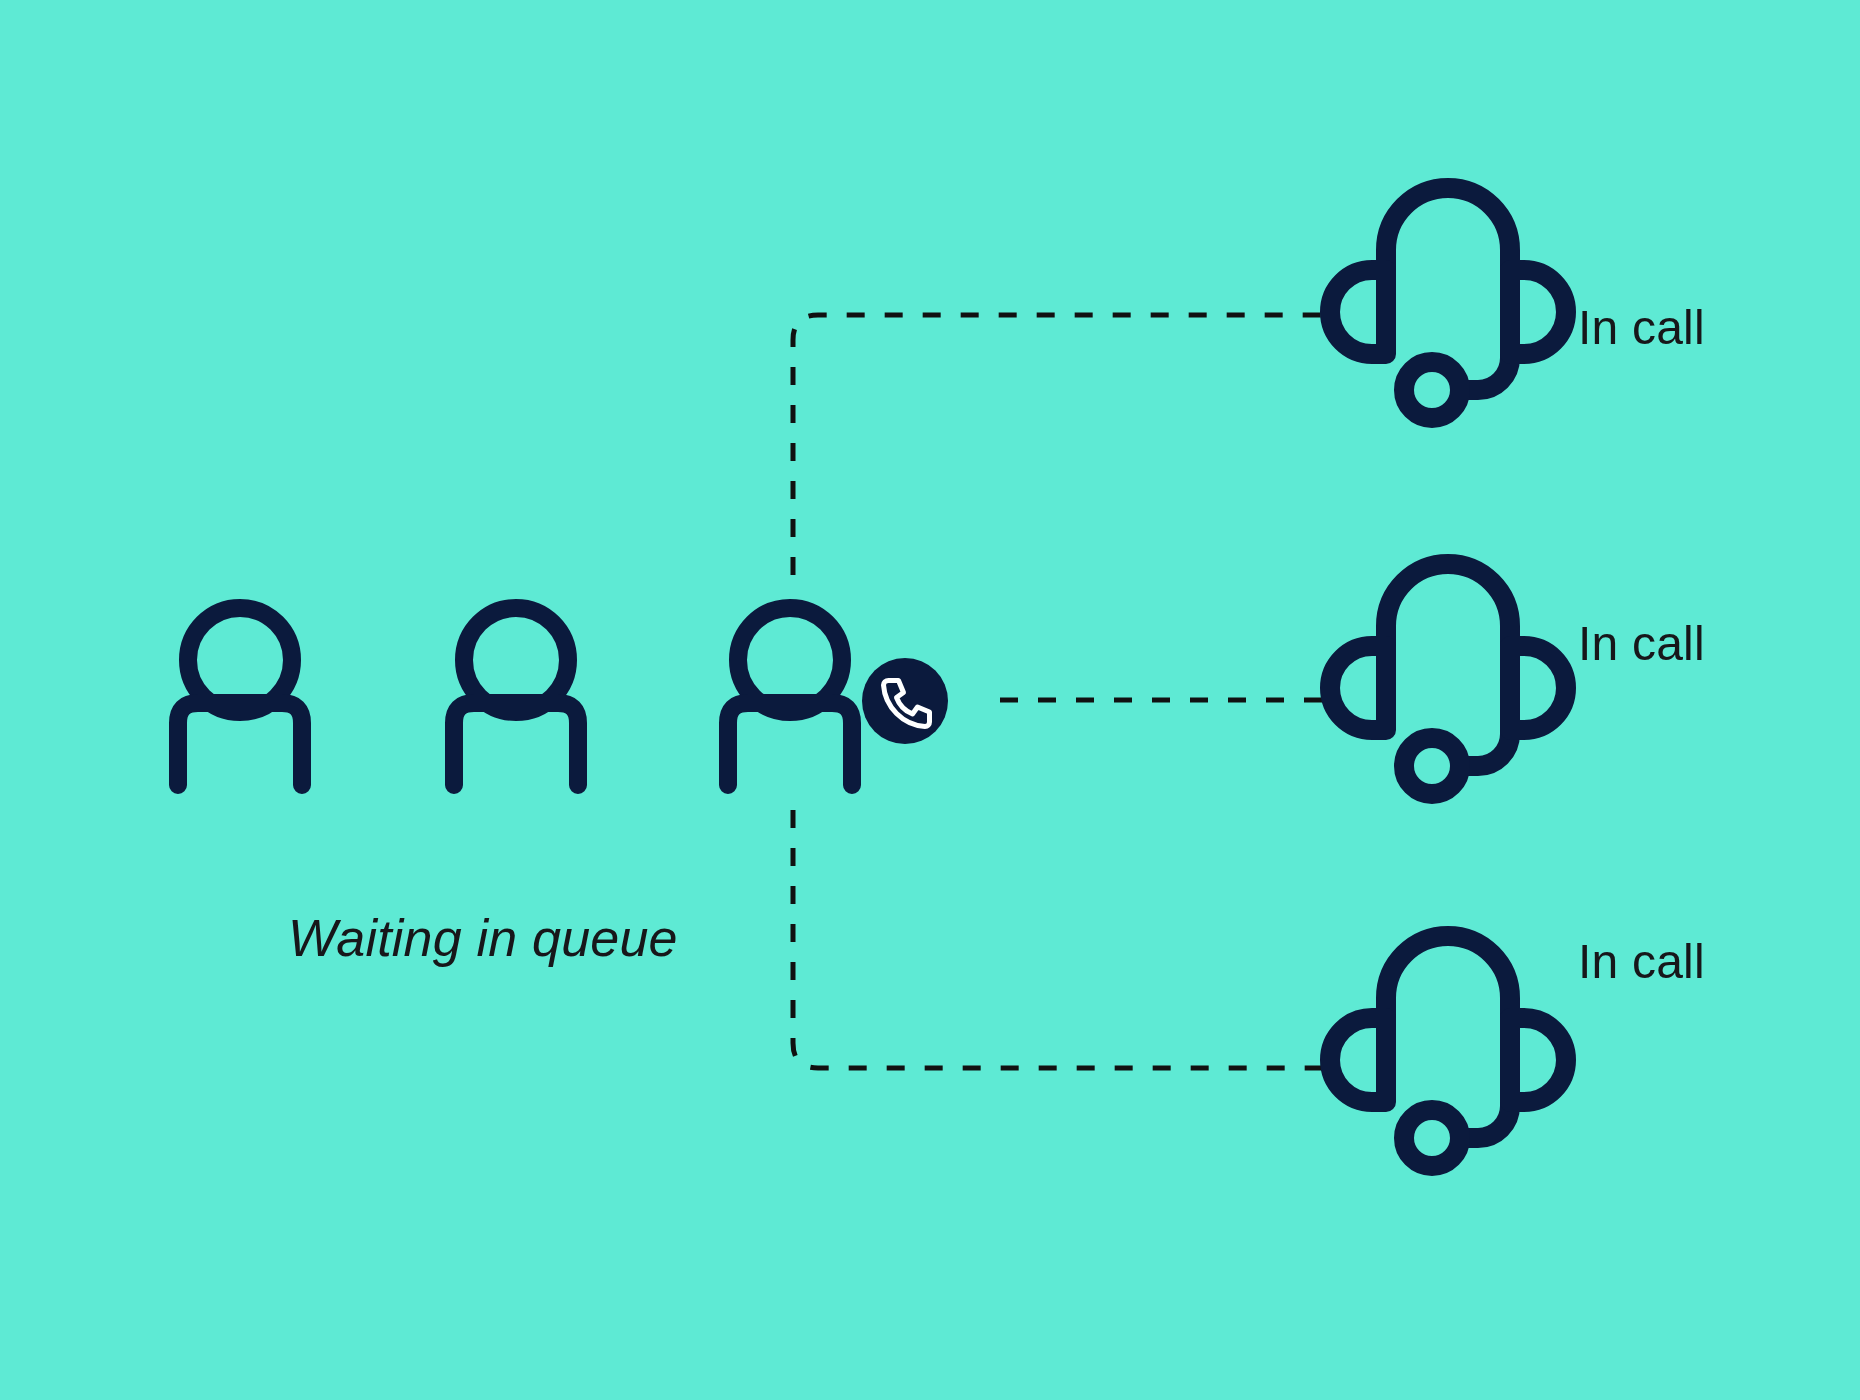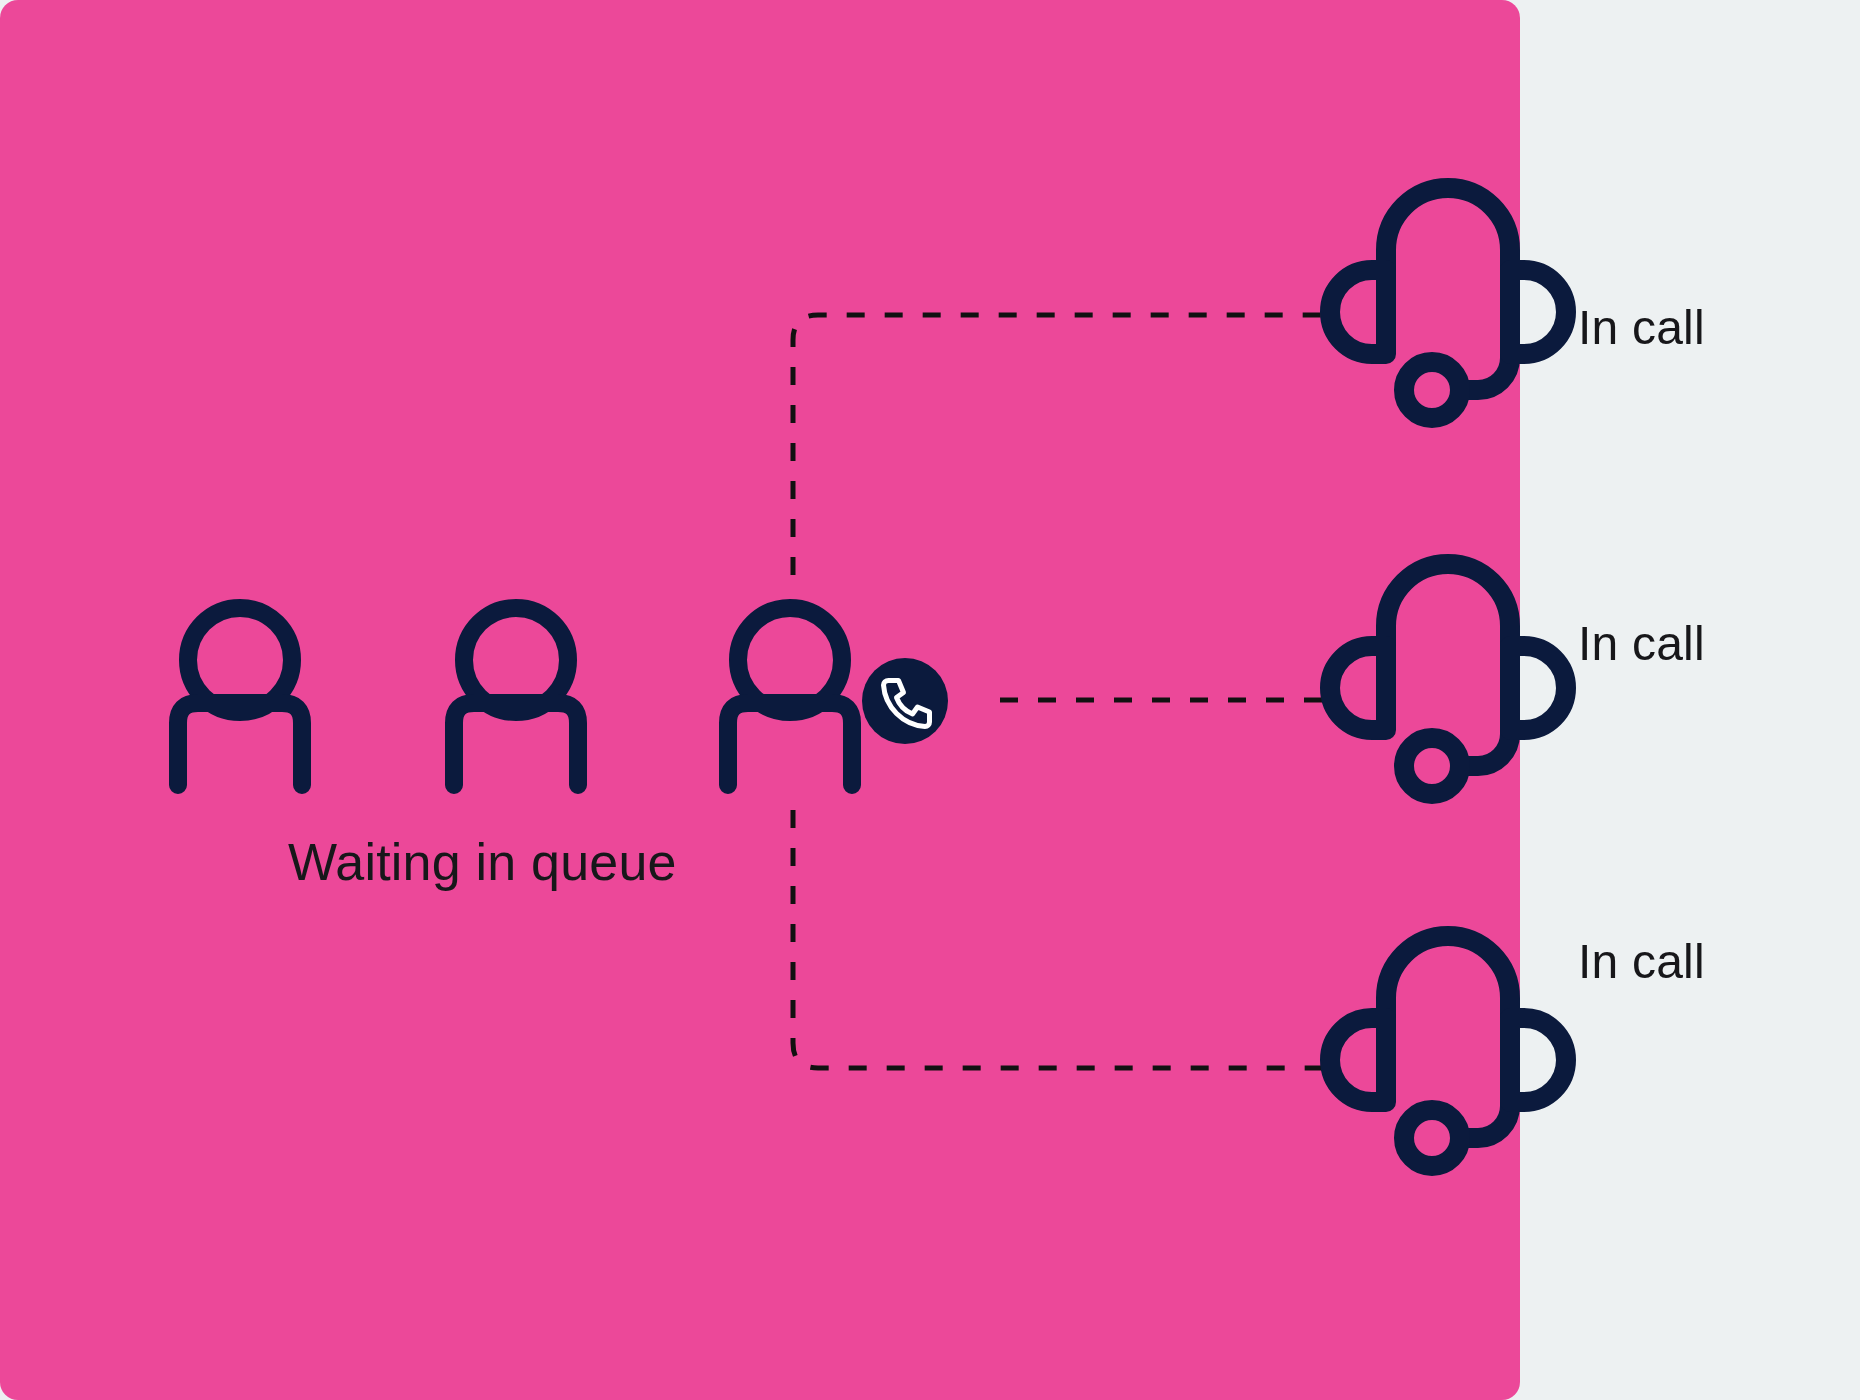"In call" #stage { background: #ec4899 -> #5eead4; border-radius: 18px -> none; width: 1520px -> 1860px }
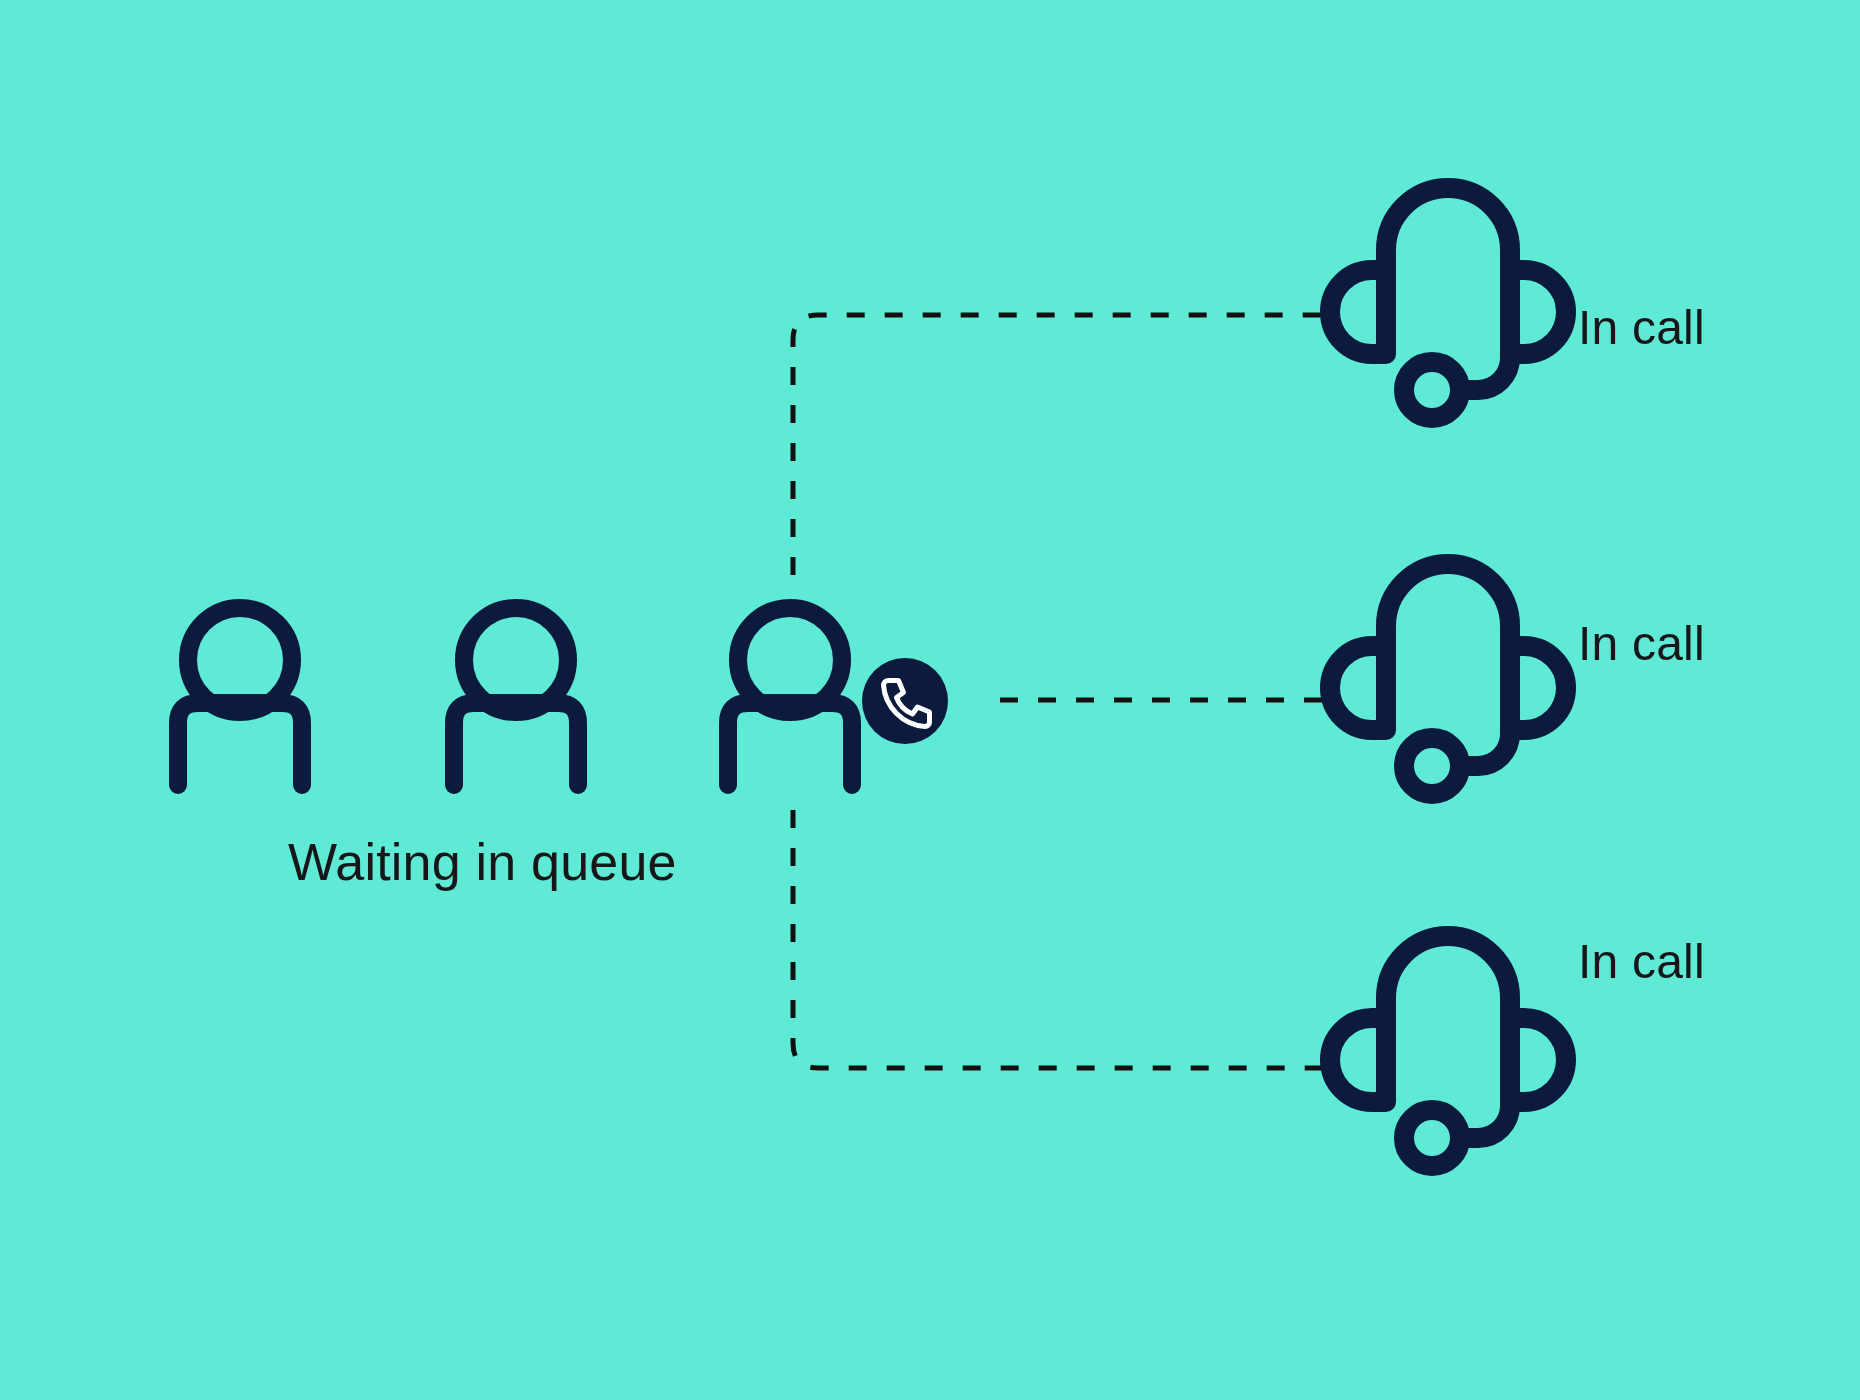"Waiting in queue" .queue-caption { font-style: none -> italic; top: 836px -> 912px }
